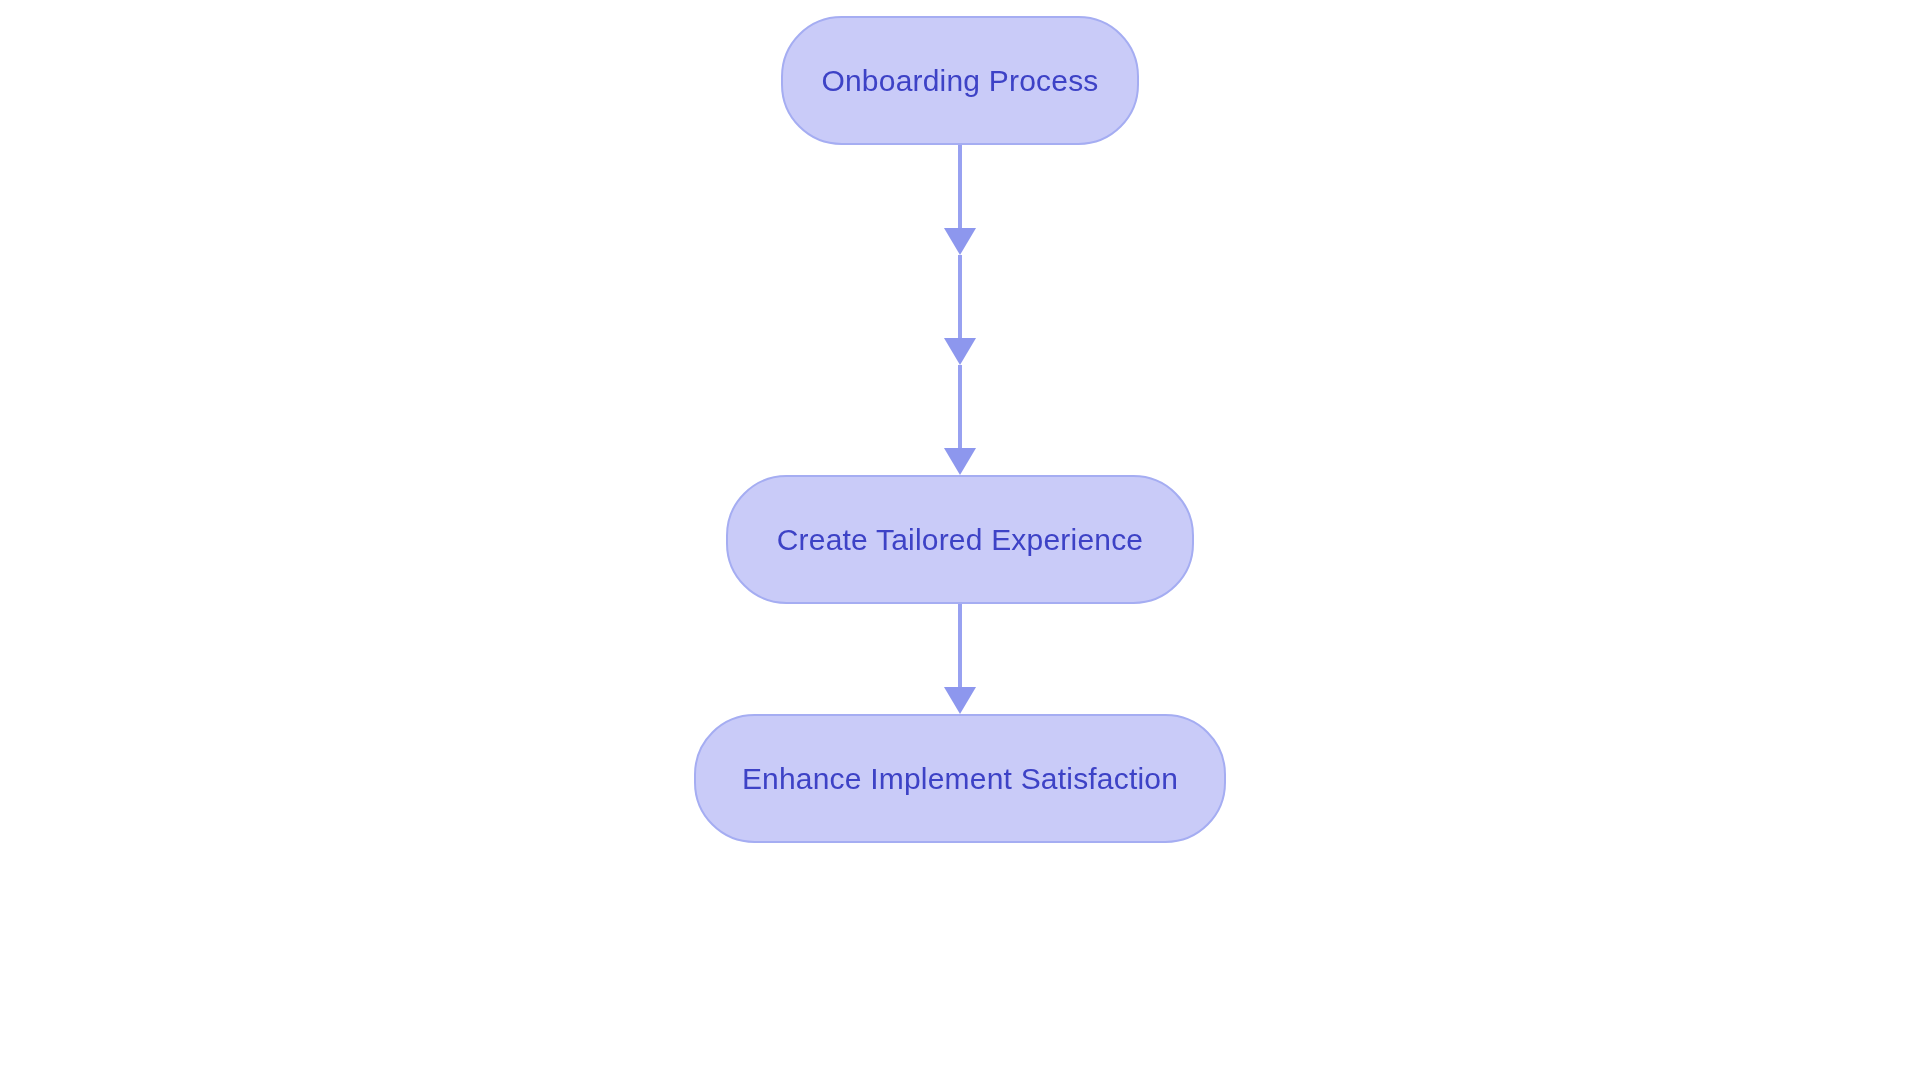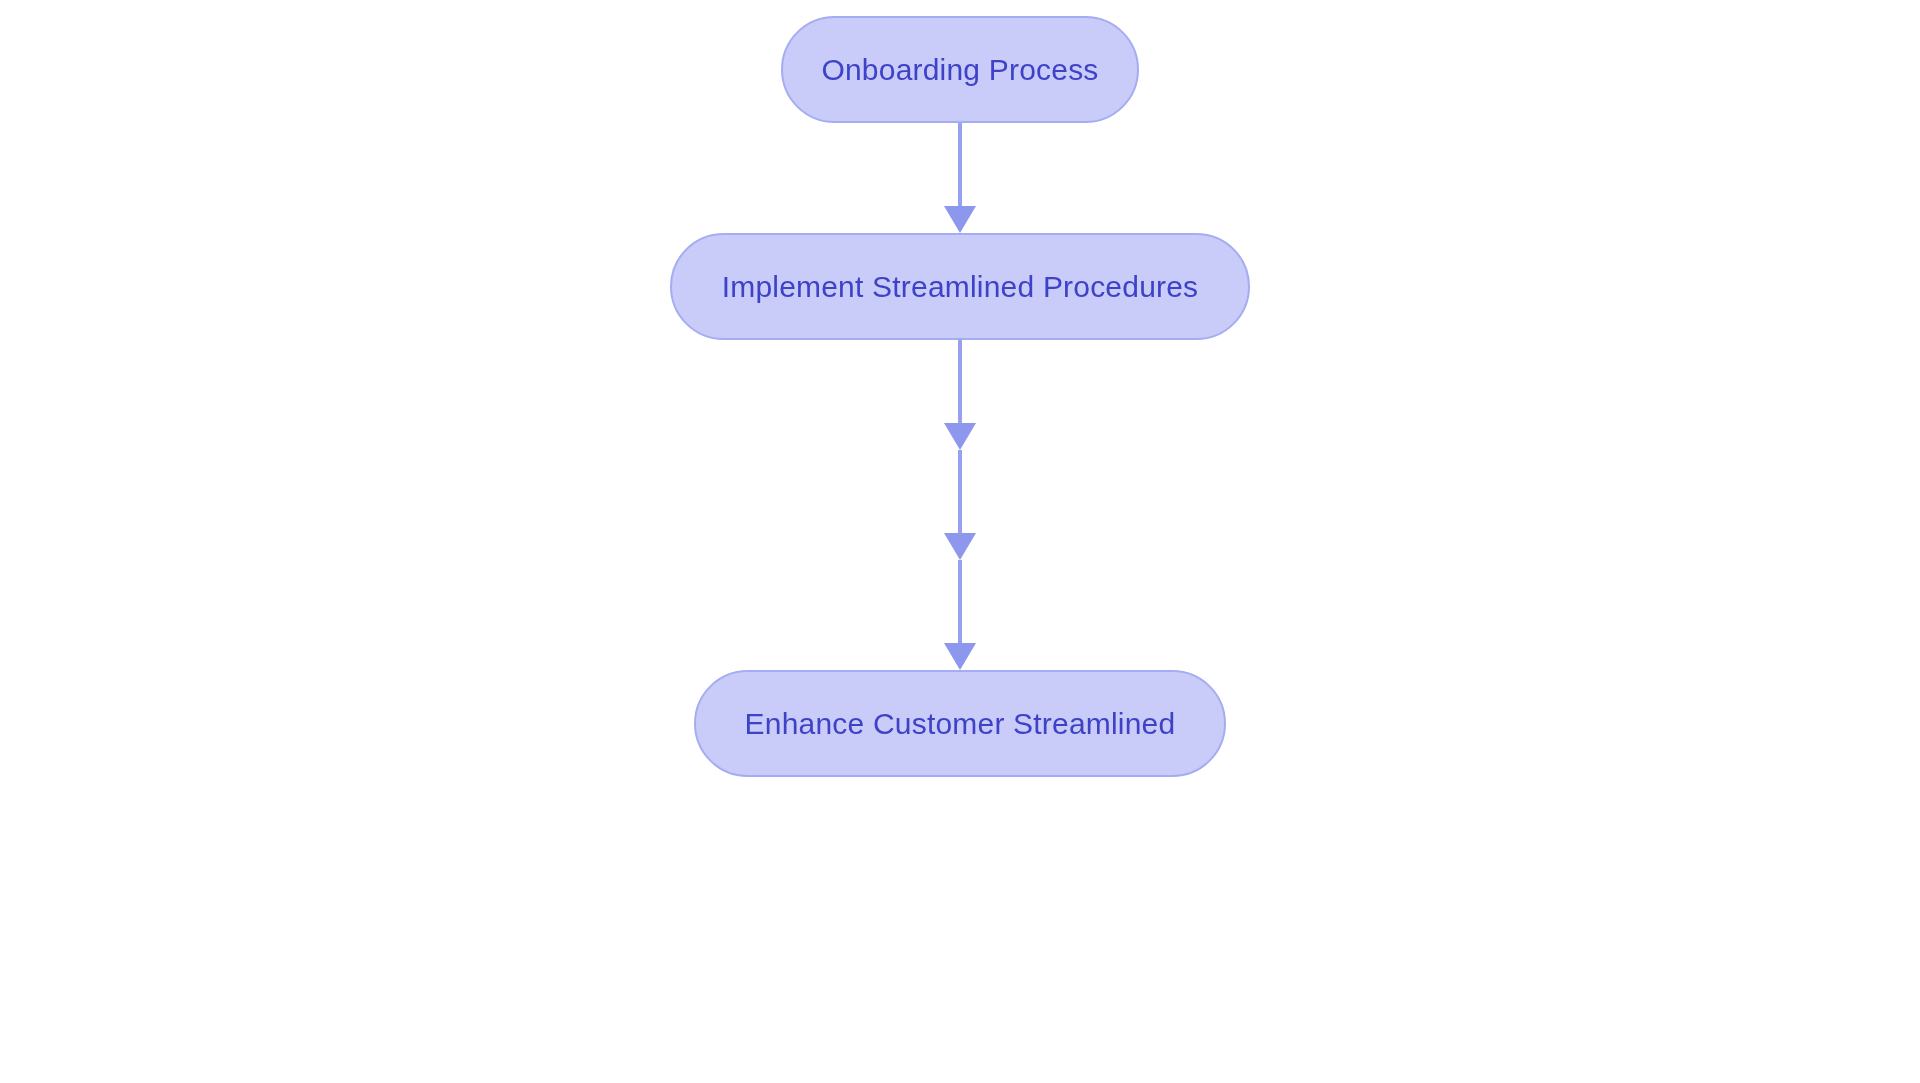"Onboarding Process" .node { height: 107px -> 129px }
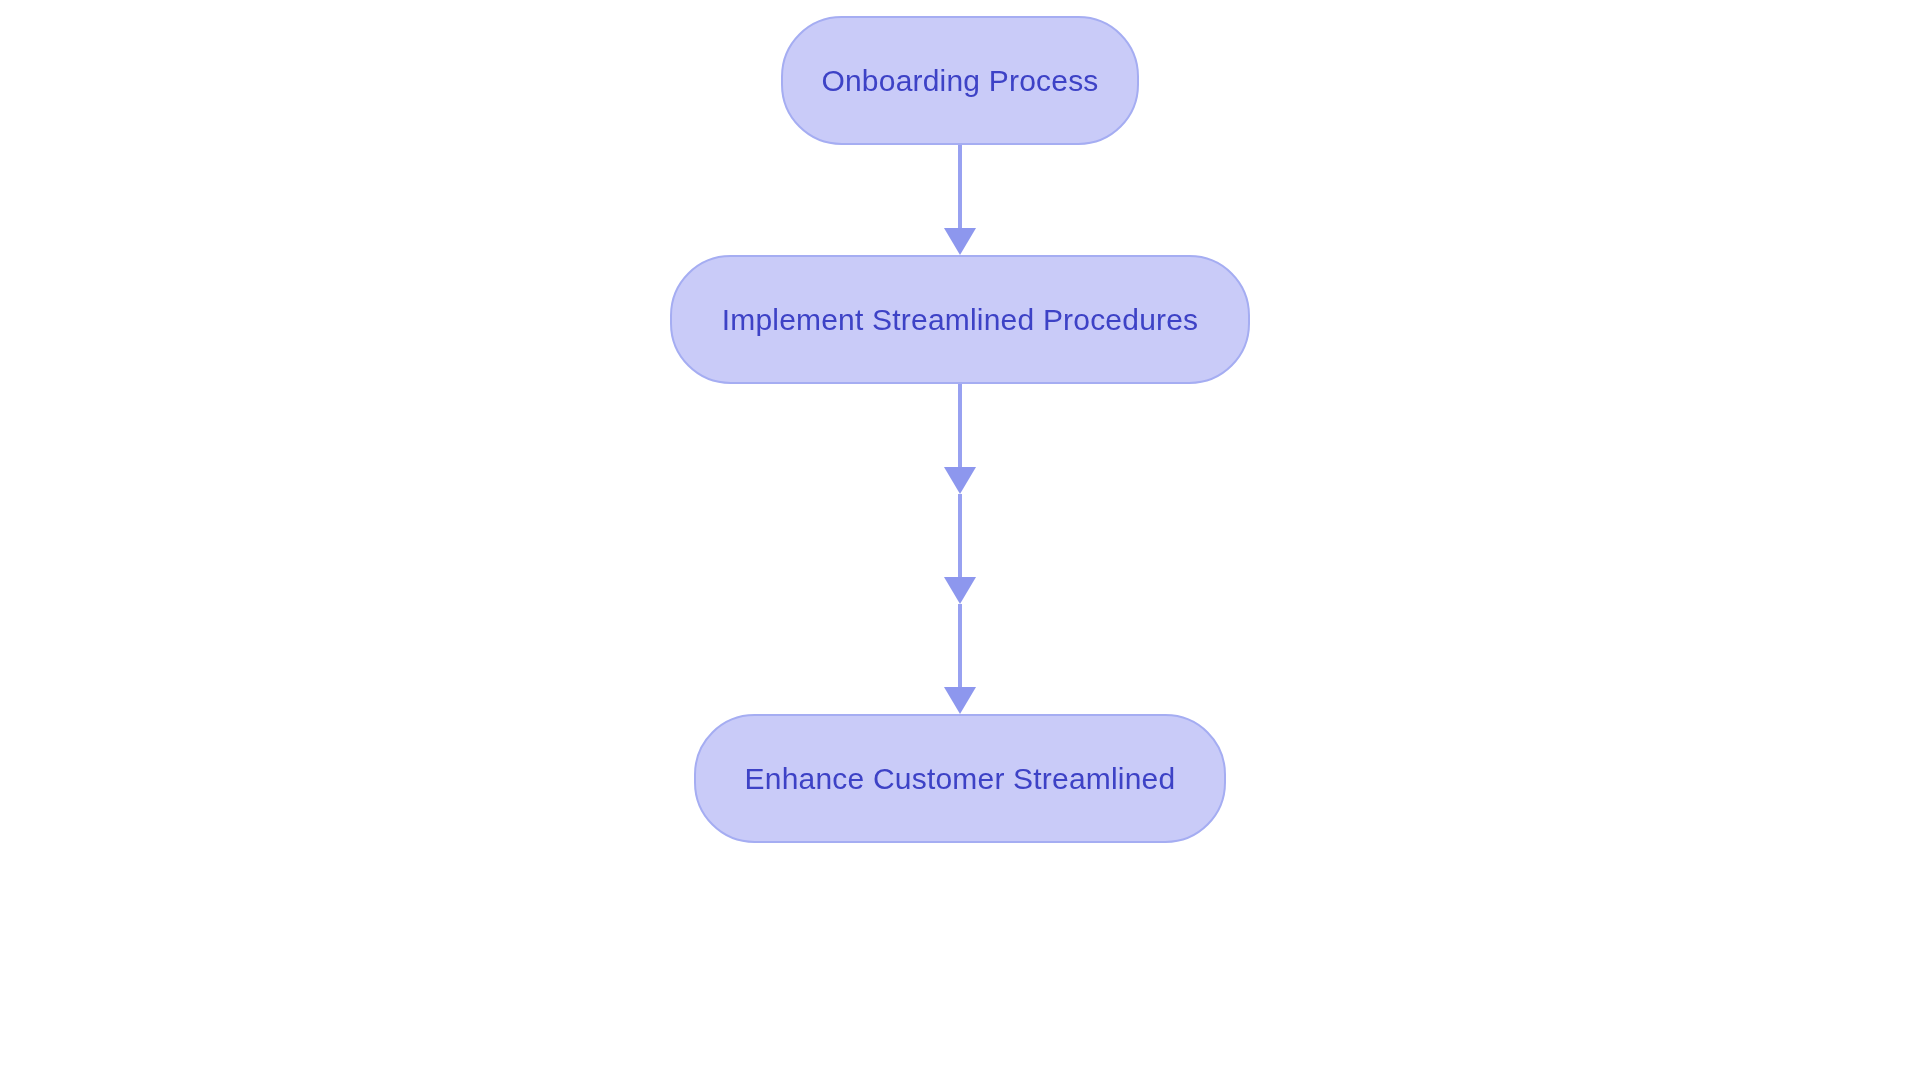"Implement Streamlined Procedures" div.node { html: <div> <span>Implement Streamlined Procedures</span> </div> -> none }
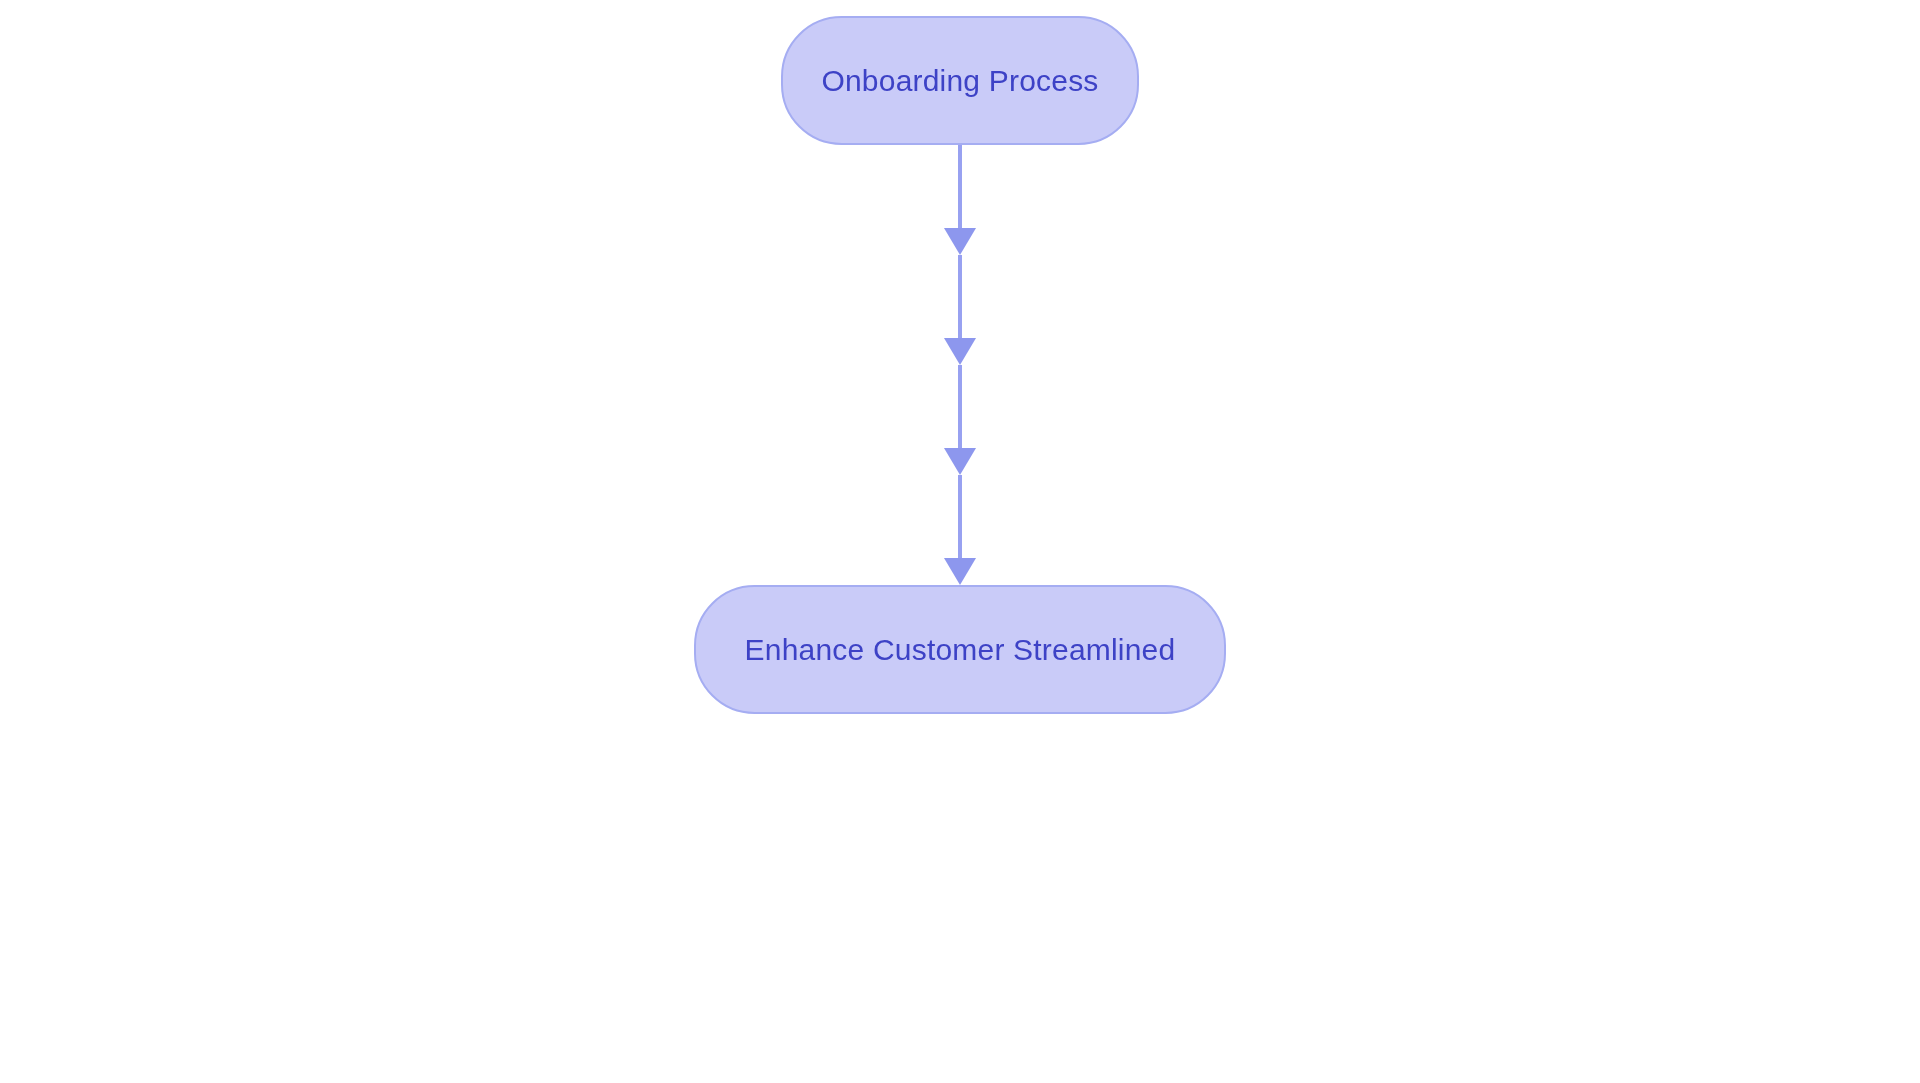"Create Tailored Experience" div.node { html: none -> <div> <span>Create Tailored Experience</span> </div> }
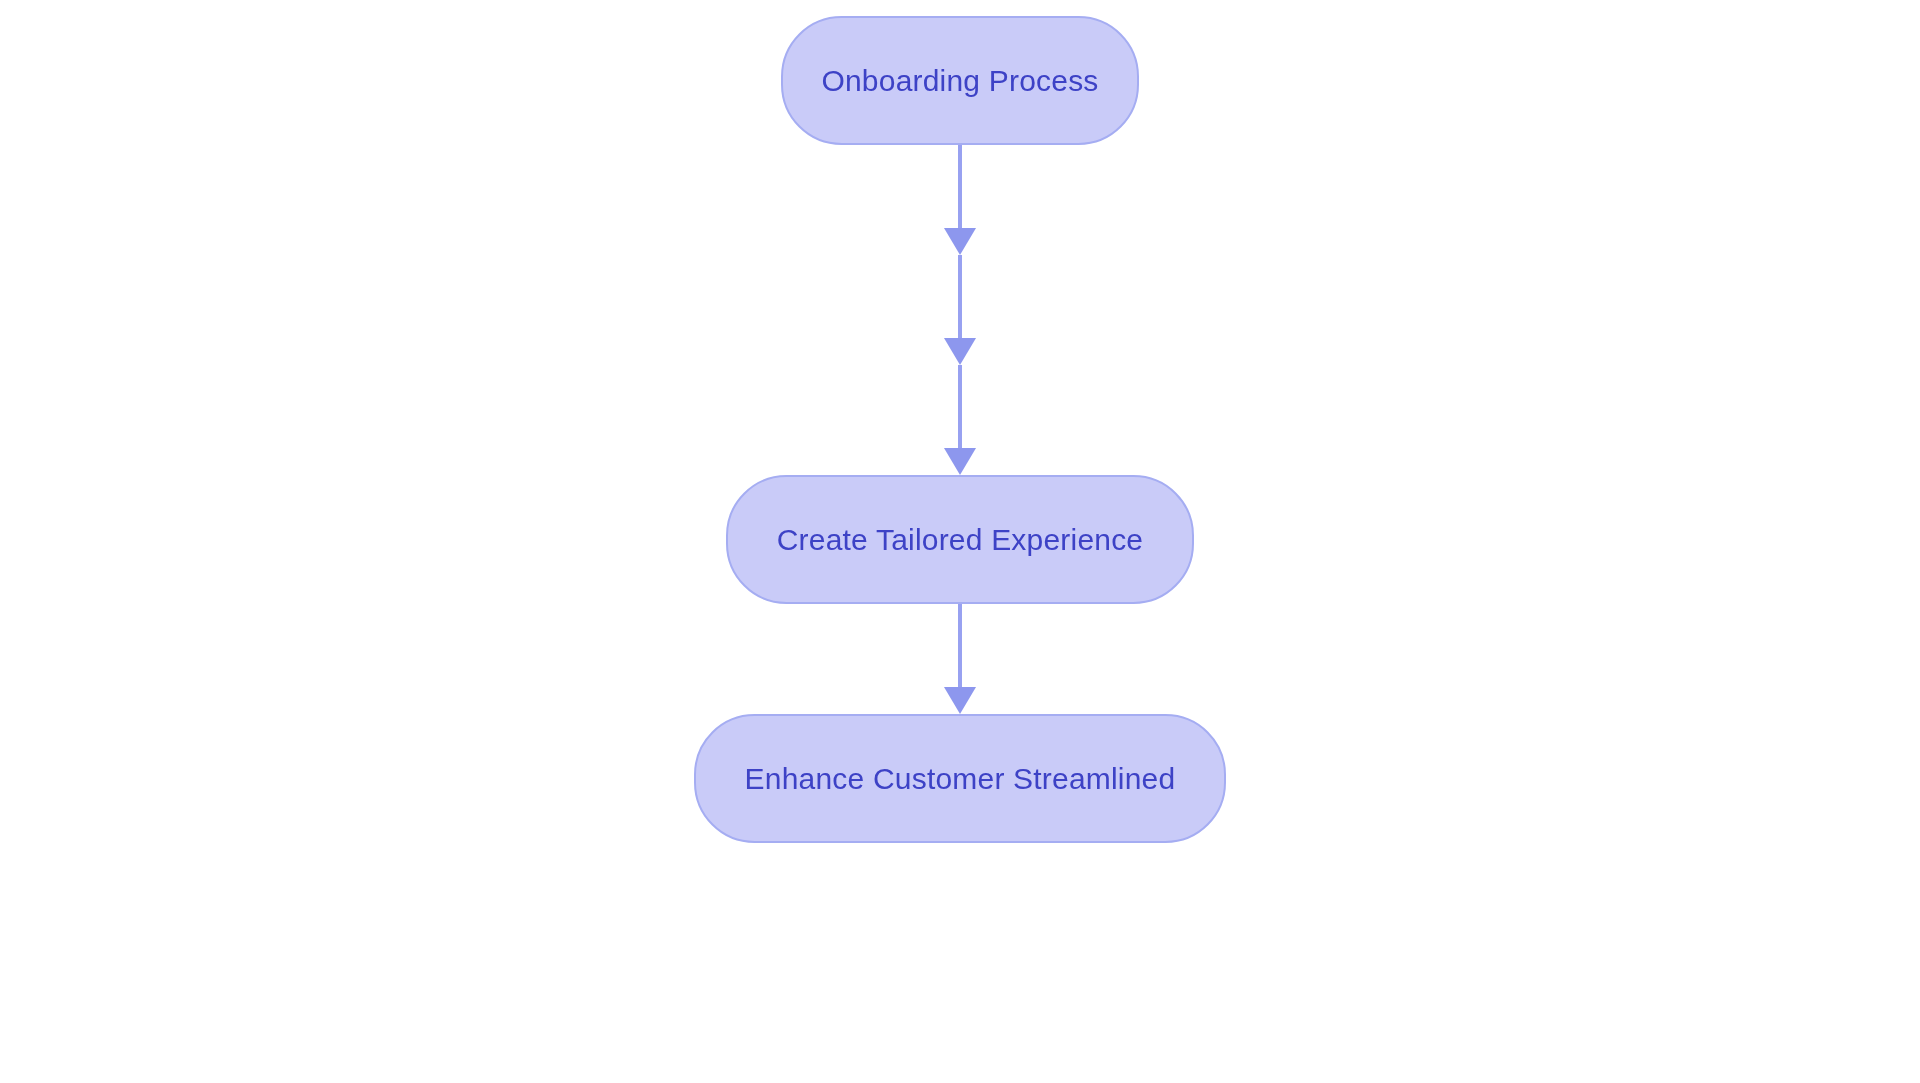"Enhance Customer Streamlined" span.node-label { text: Customer Streamlined -> Implement Satisfaction }
